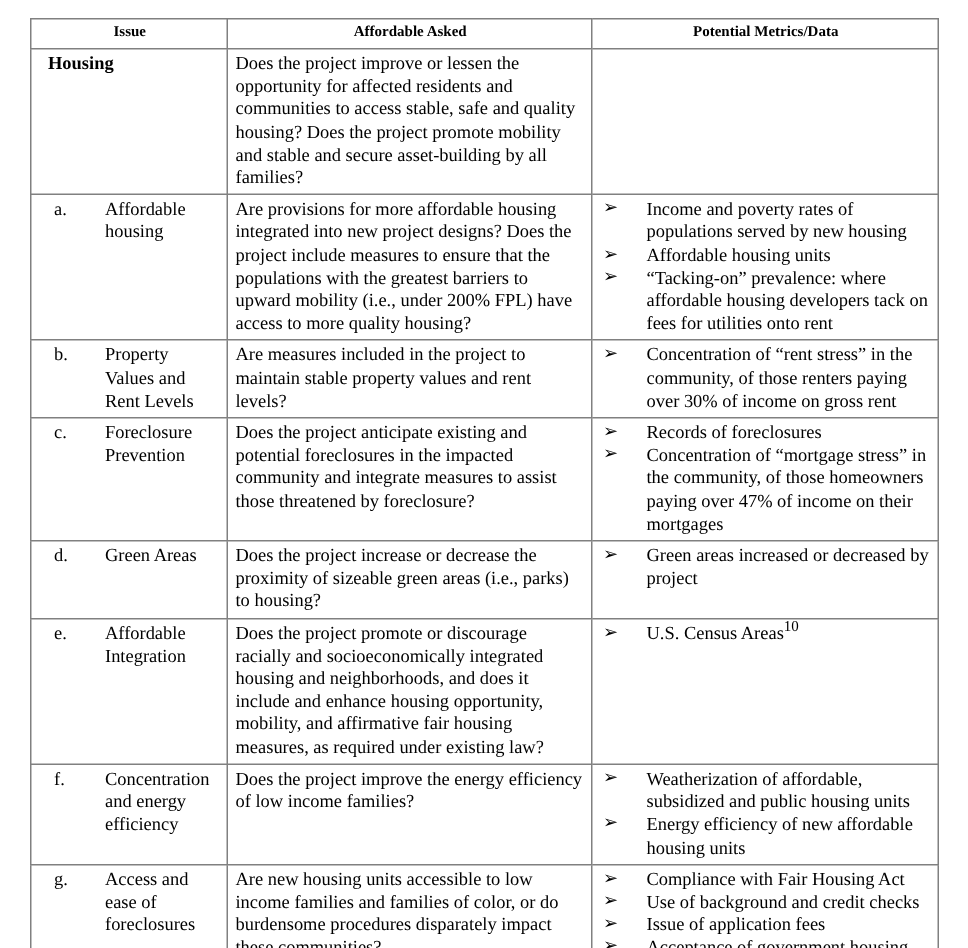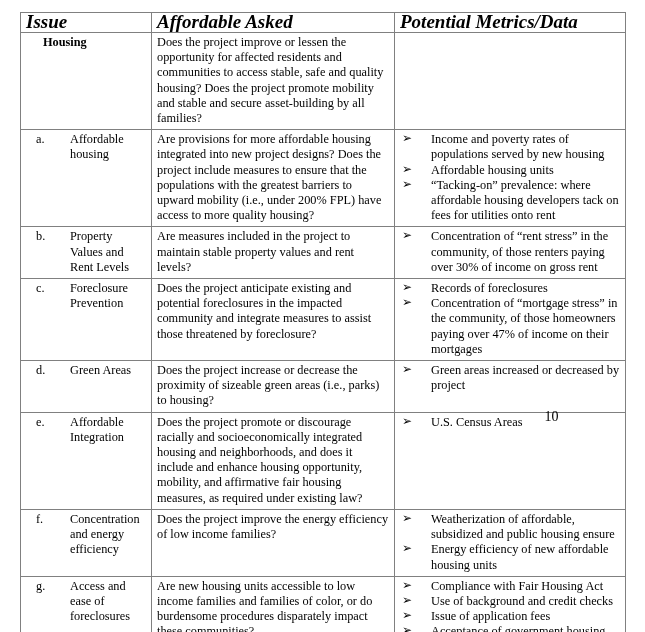"Issue" table.assessment-table thead th { font-size: 19px -> 10px; font-style: italic -> none; text-align: left -> center }
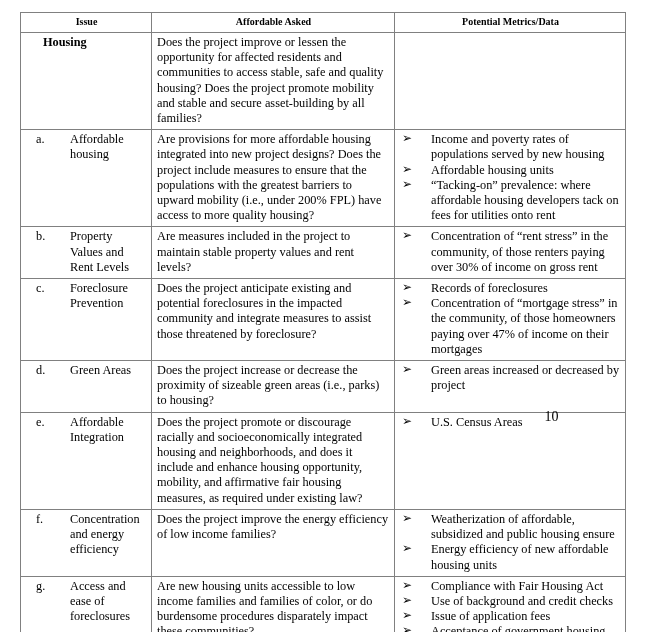"Housing" .cell-housing { margin-left: 11px -> none }
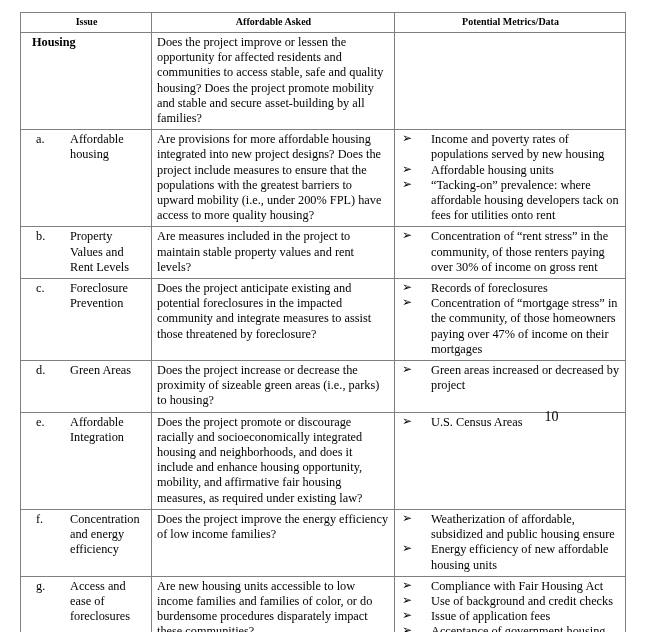"10" sup.fn { font-size: 14px -> 10px; margin-left: 22px -> none }
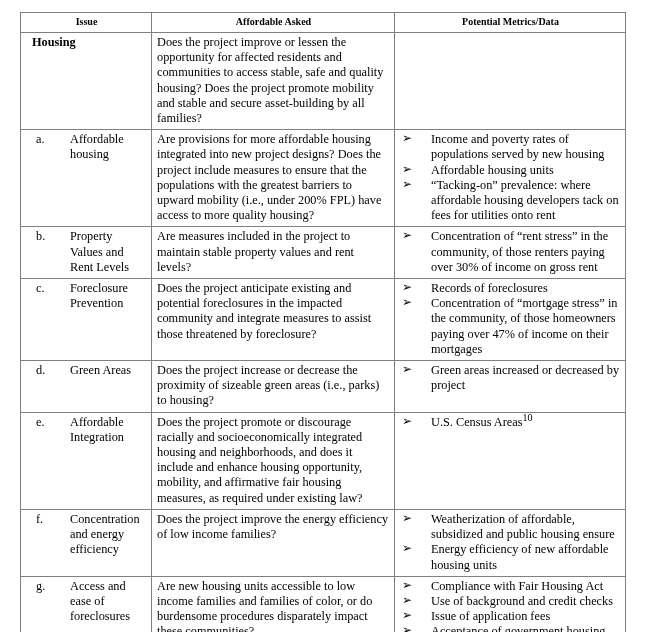"Weatherization of affordable, subsidized" span { text: ensure -> units }
